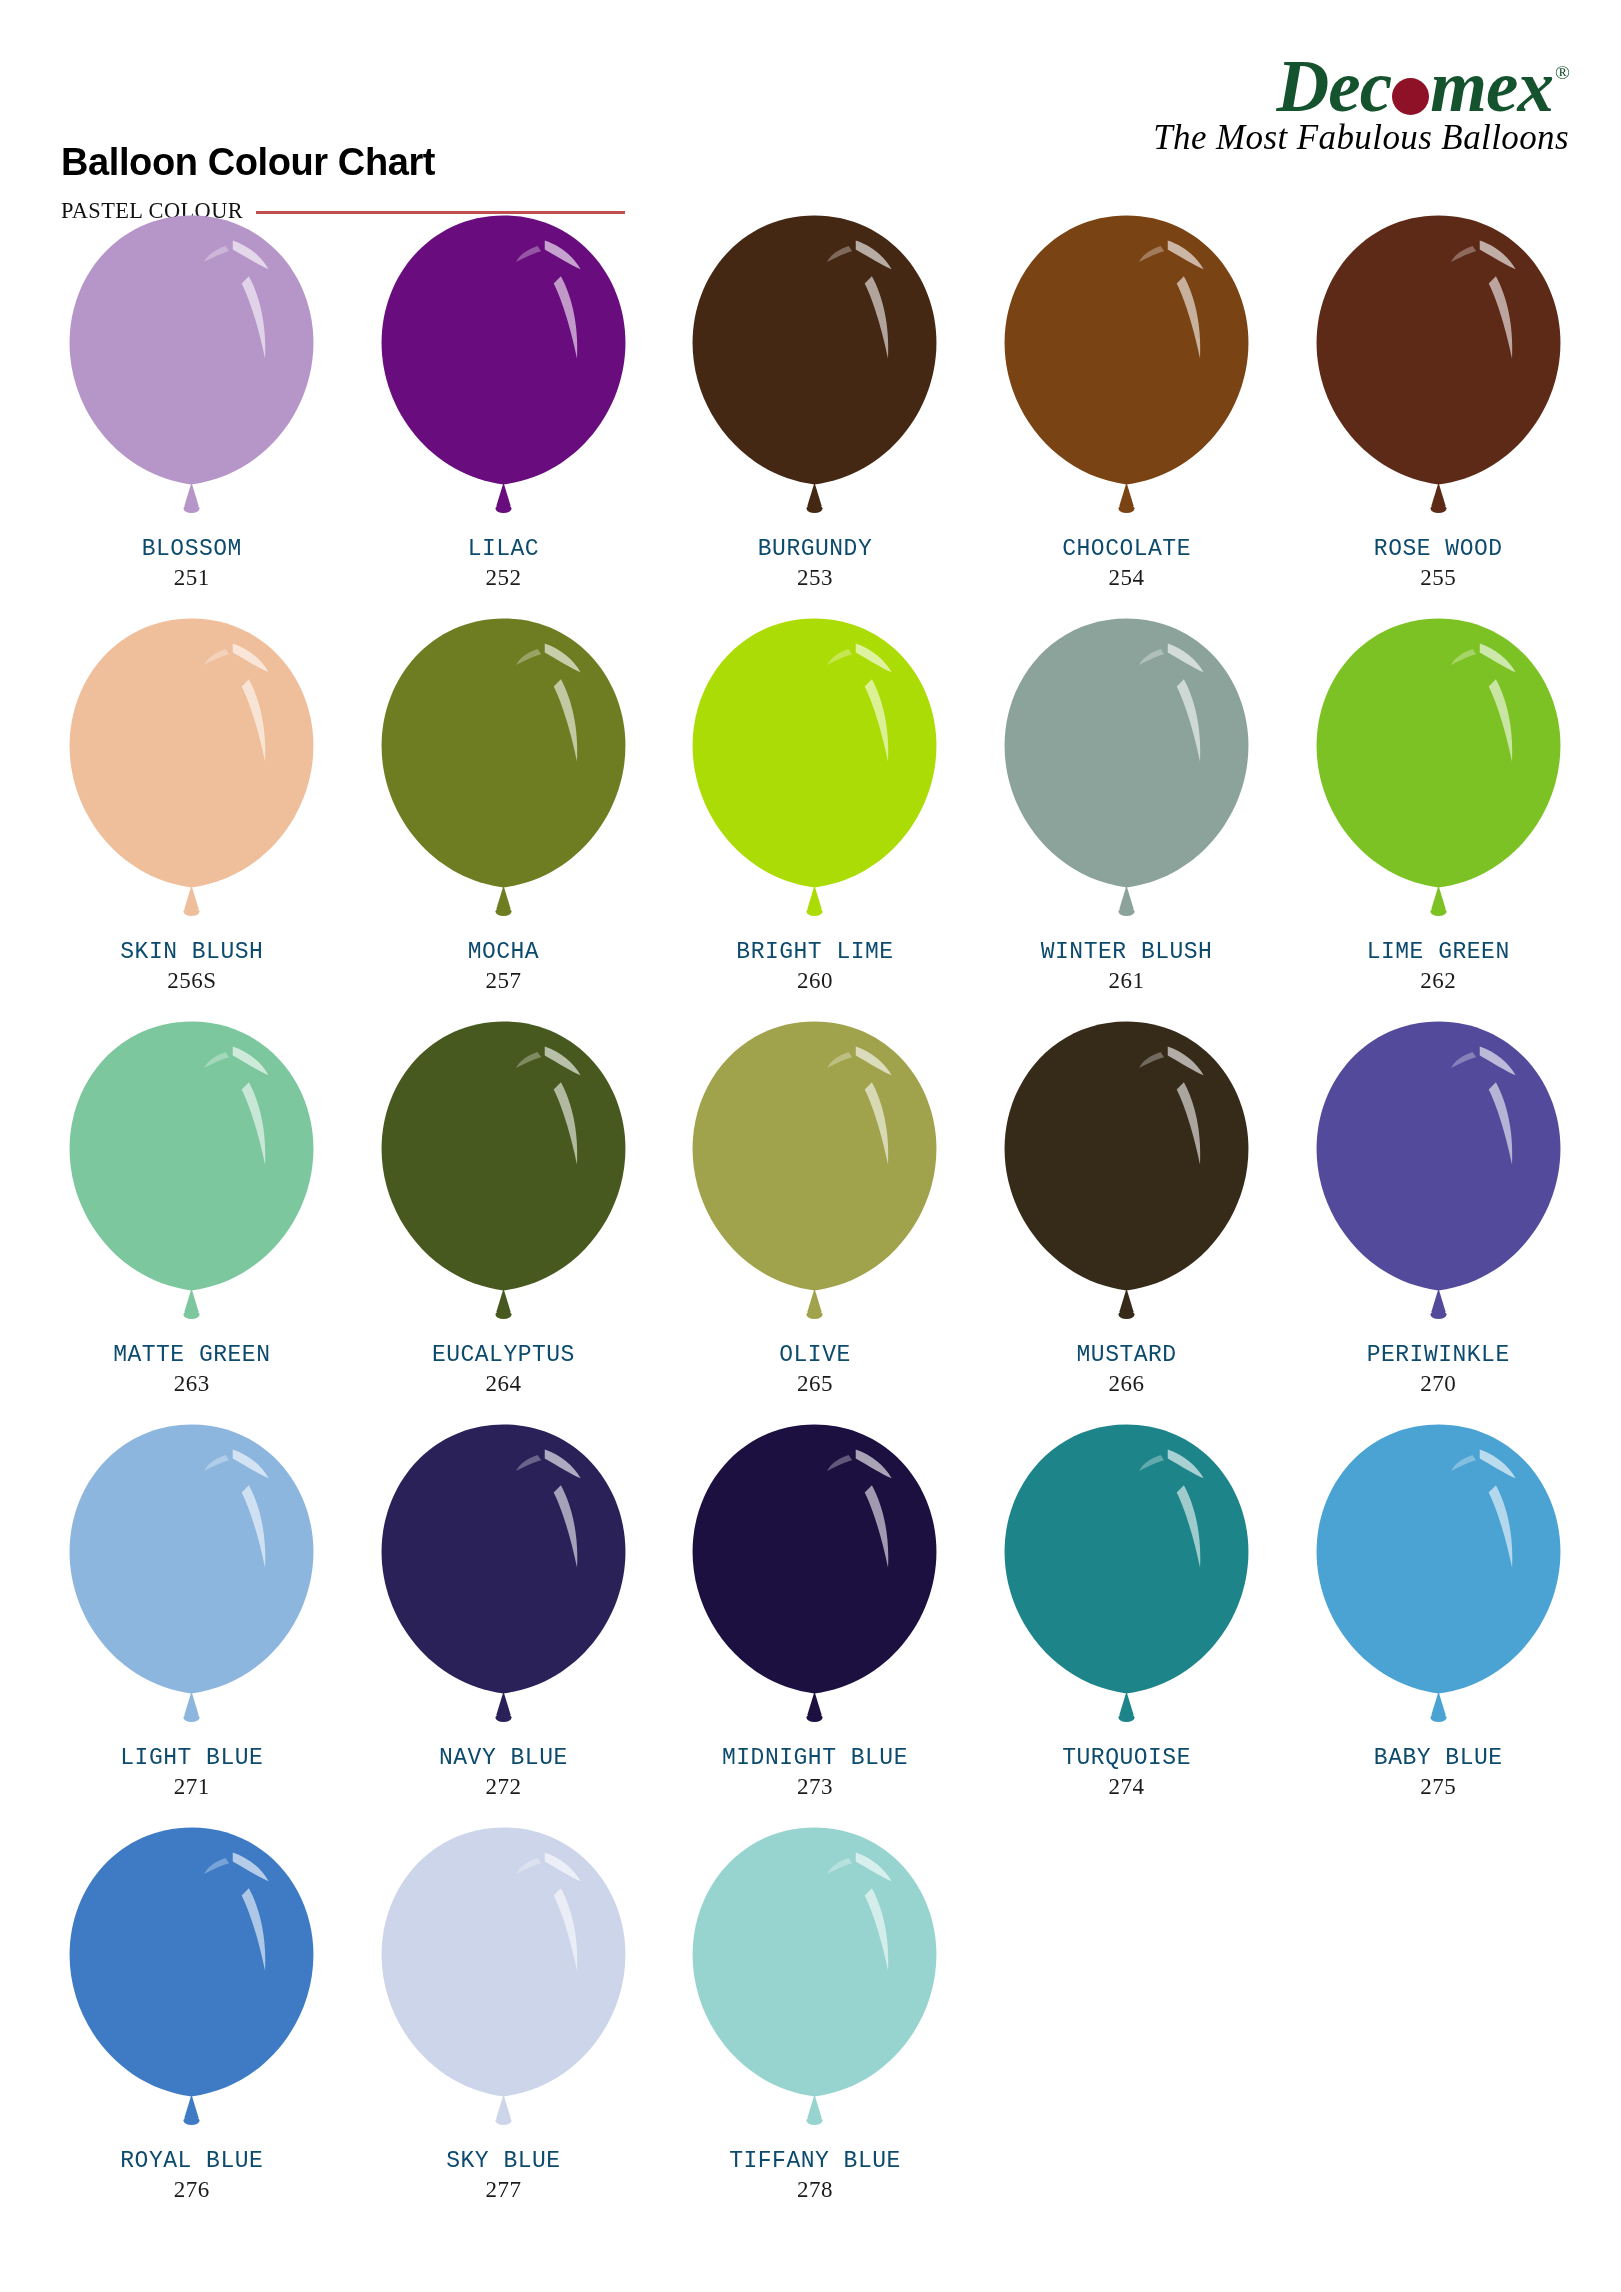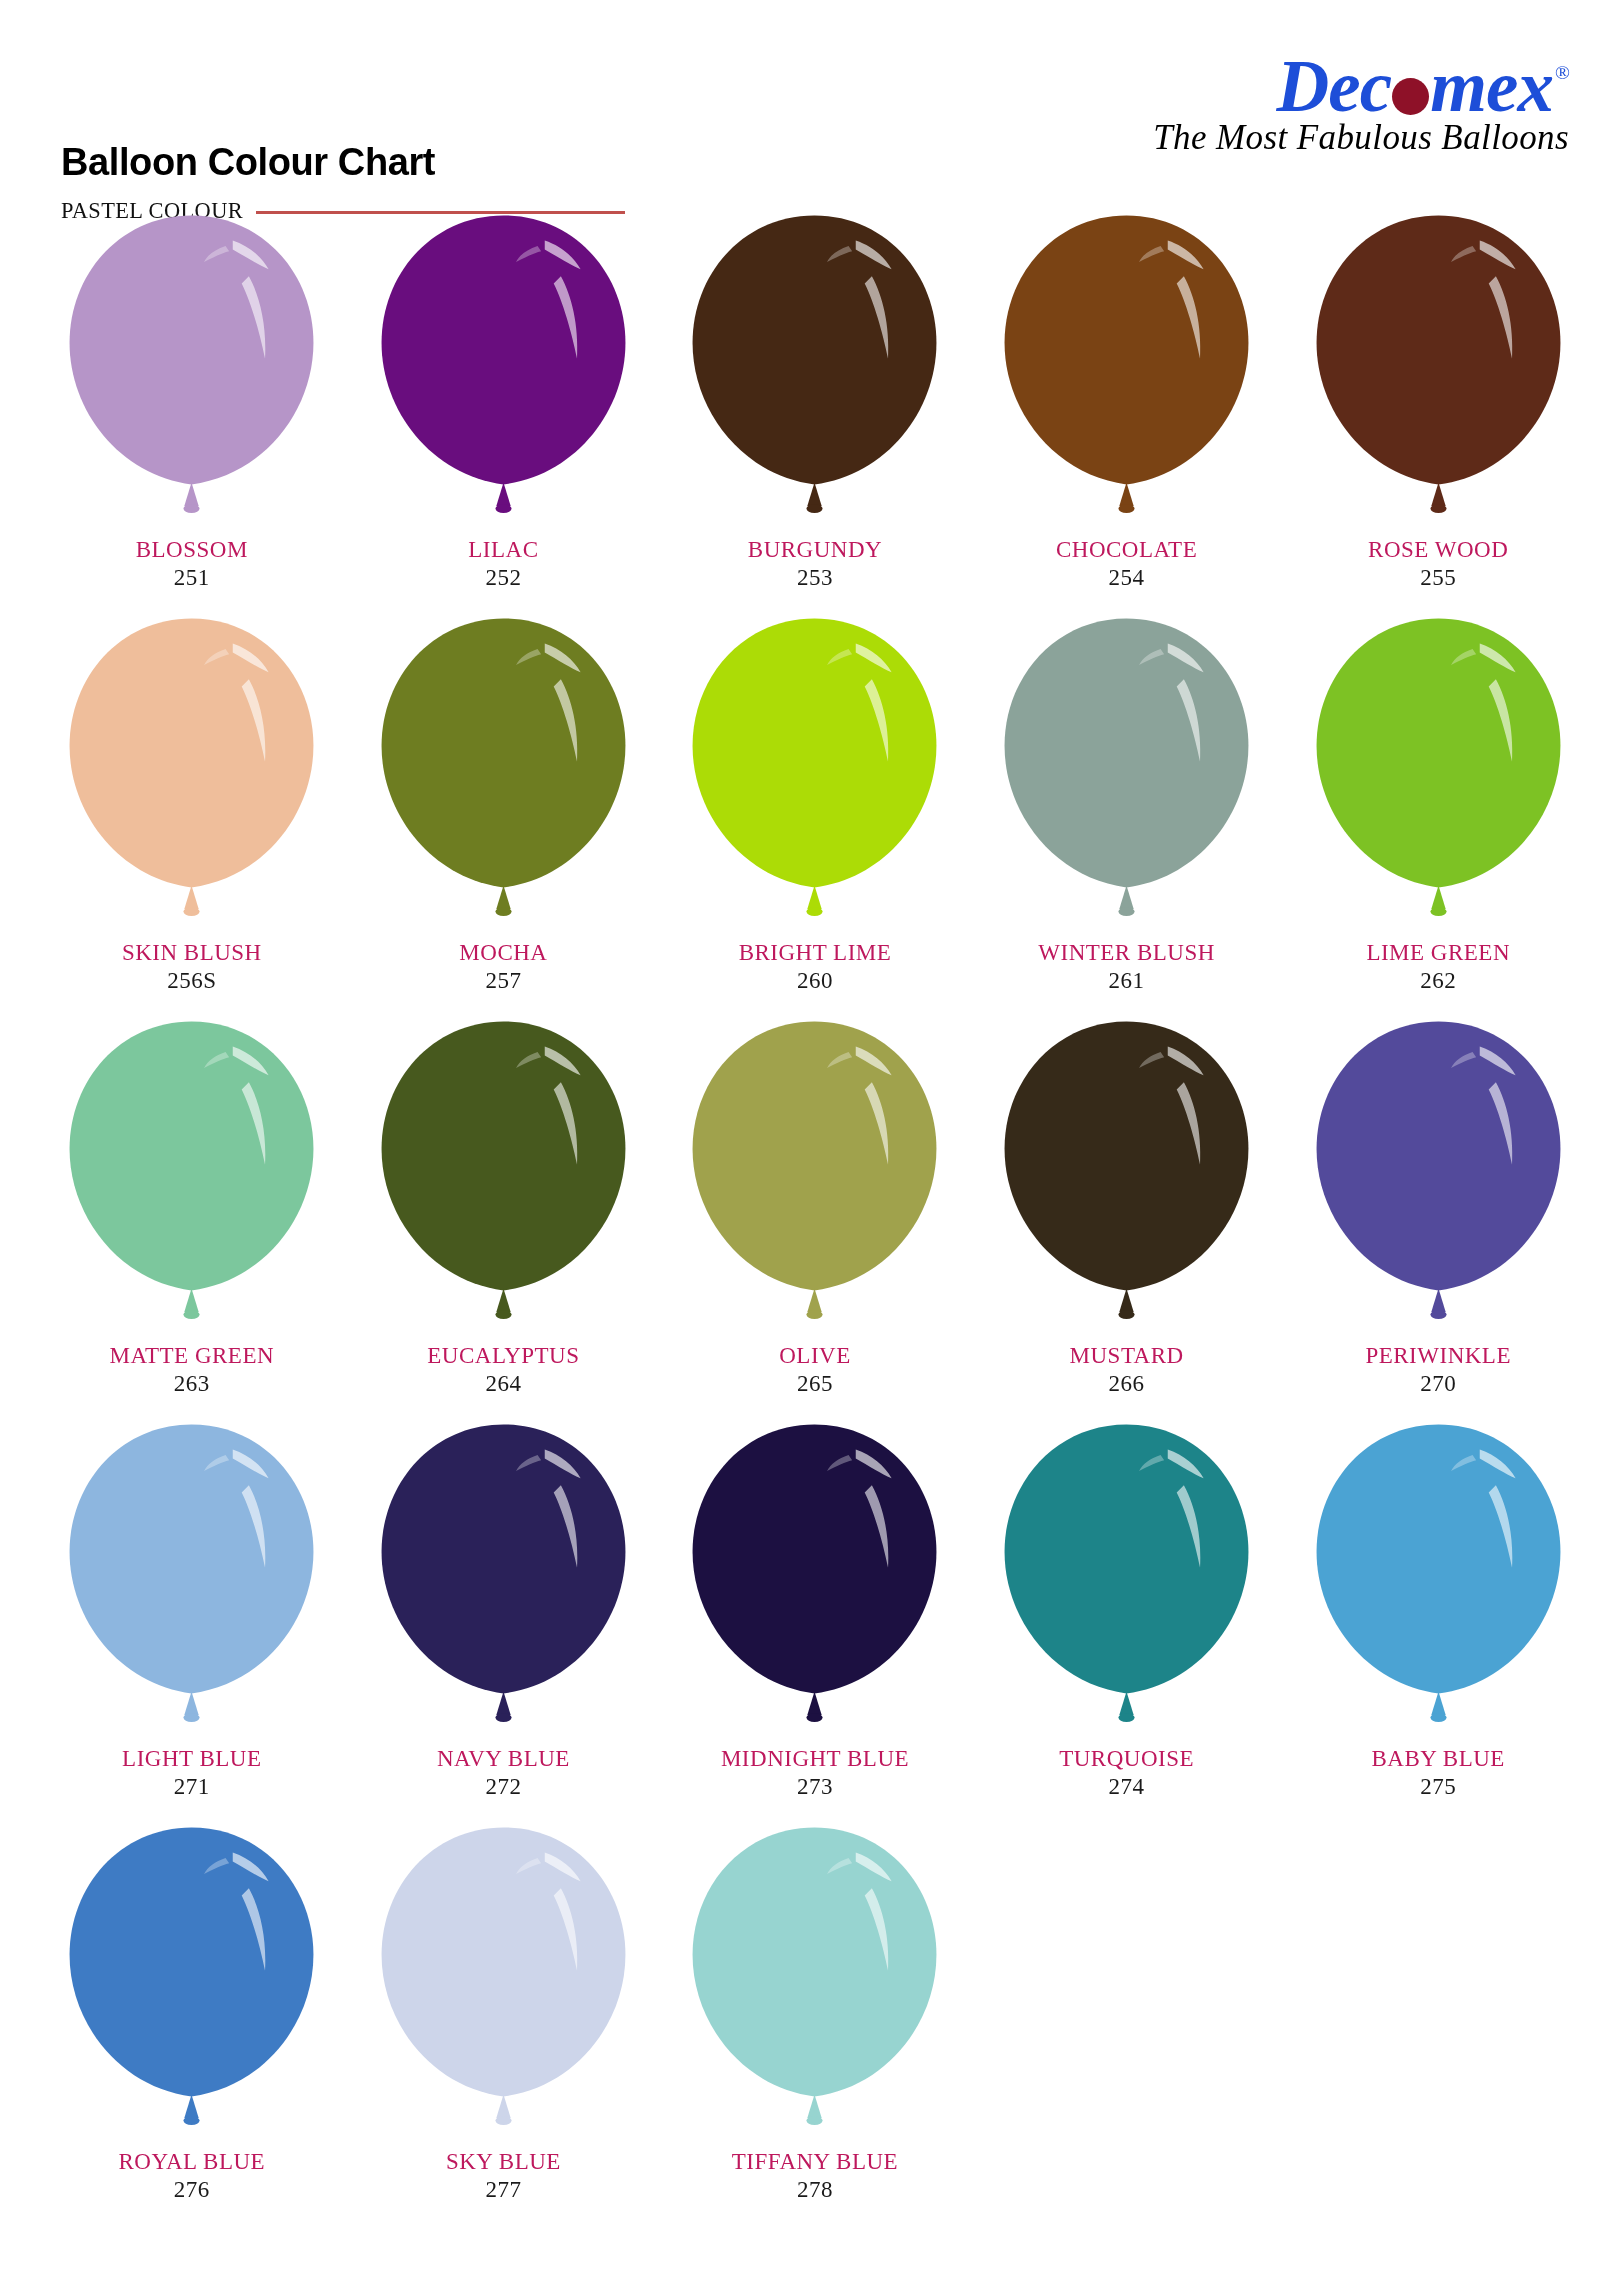"Dec mex®" .logo-word { color: #1d4ed8 -> #14532d }
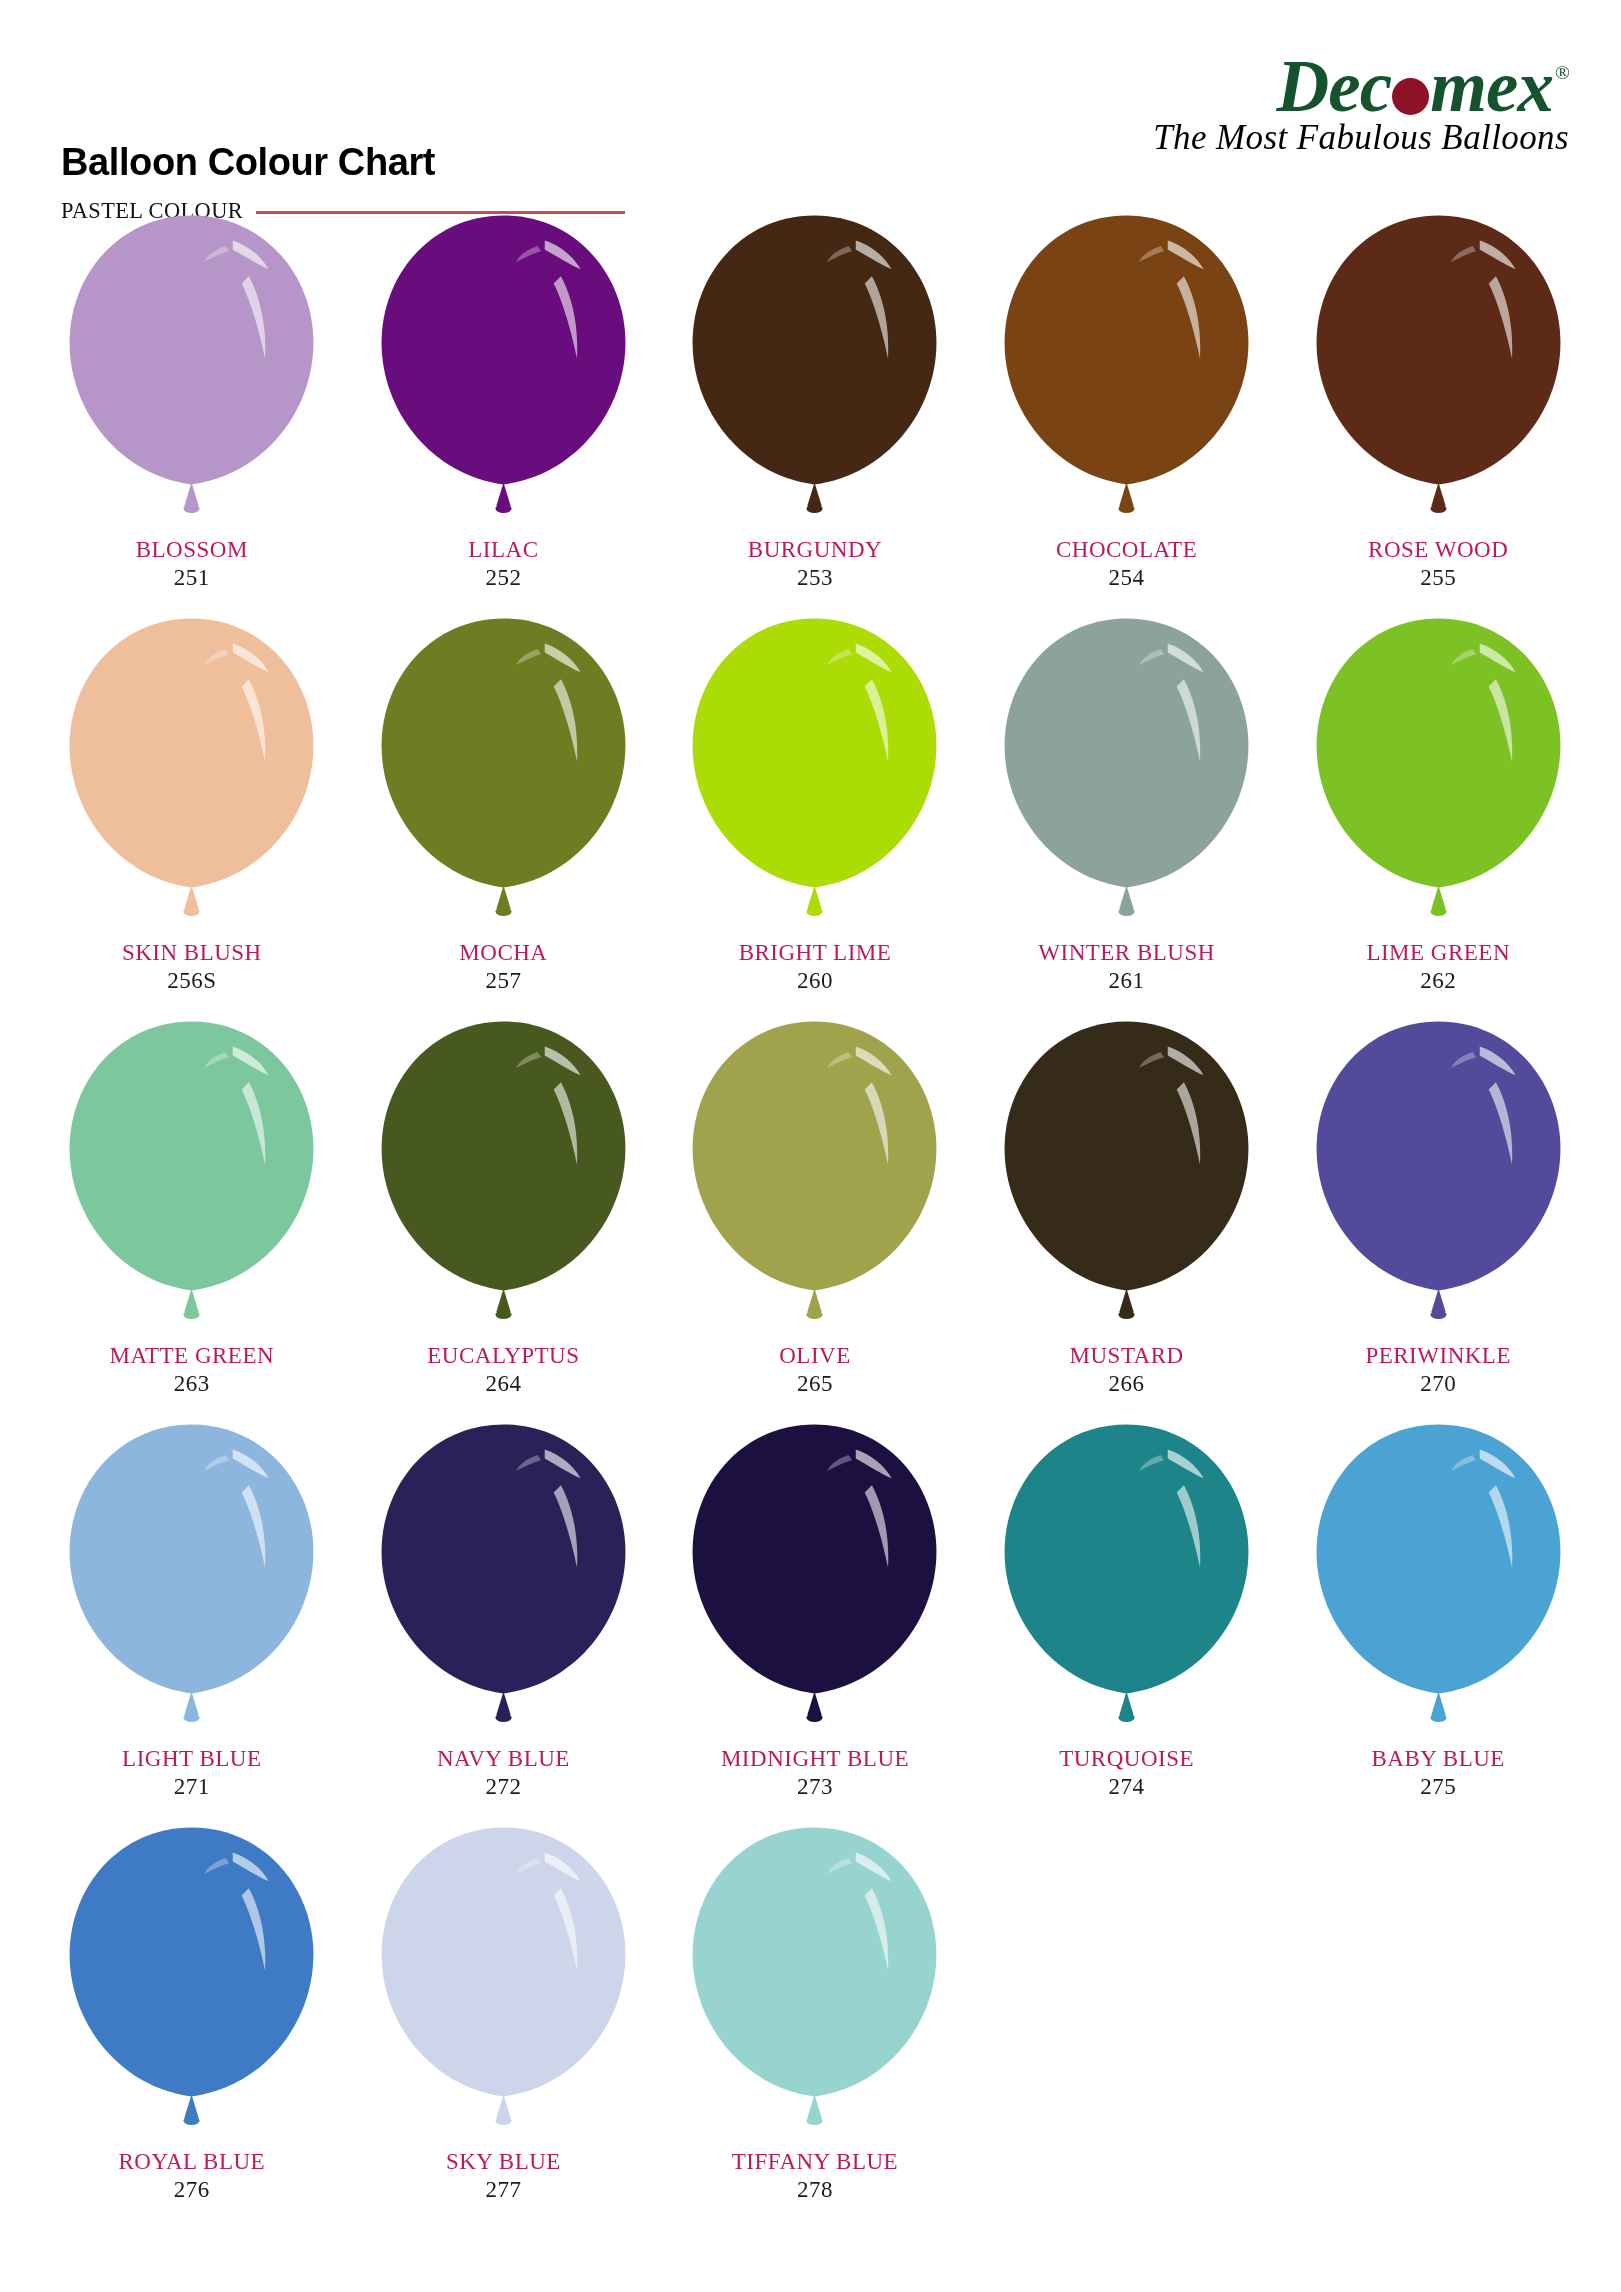"BLOSSOM" .cap-name { color: #be185d -> #0c4a6e; font-family: Liberation Serif, serif -> Liberation Mono, monospace }
